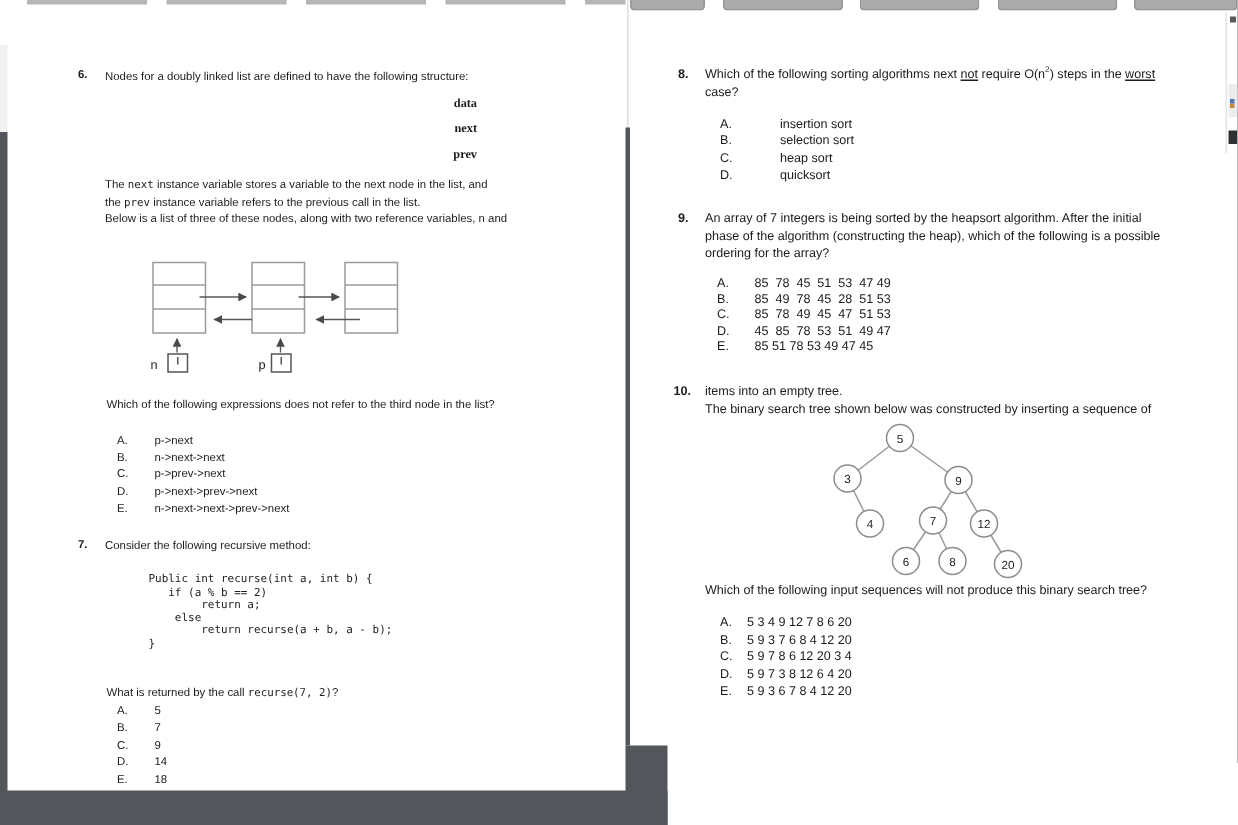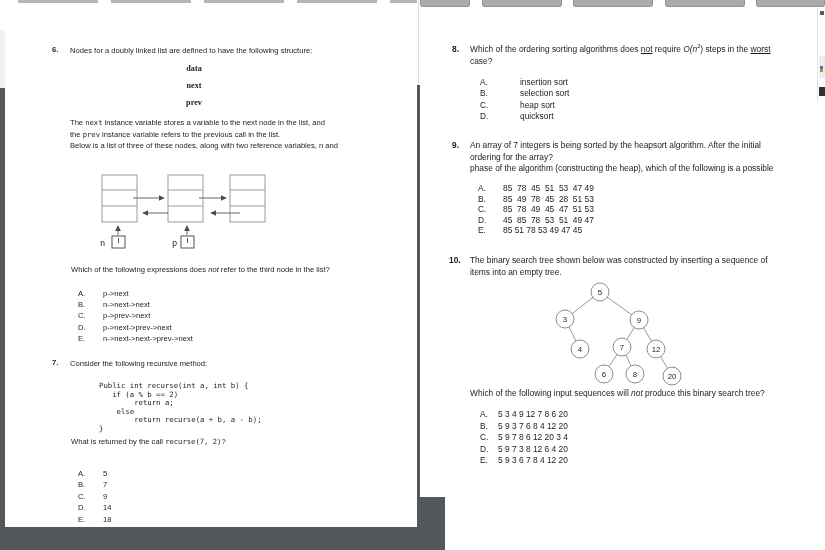"Which of the ordering sorting" span { text: ordering sorting algorithms does -> following sorting algorithms next }
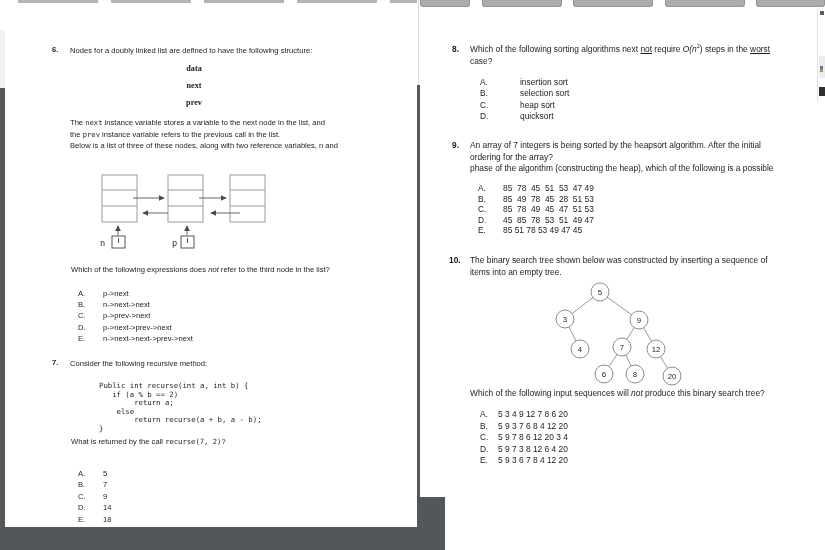"O(n" .it { font-style: italic -> none }
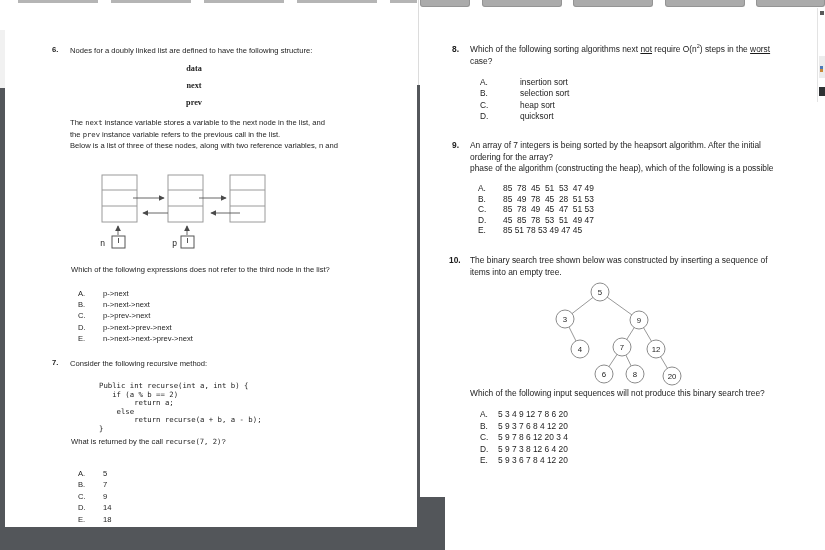"data" .struct { text-align: center -> right }
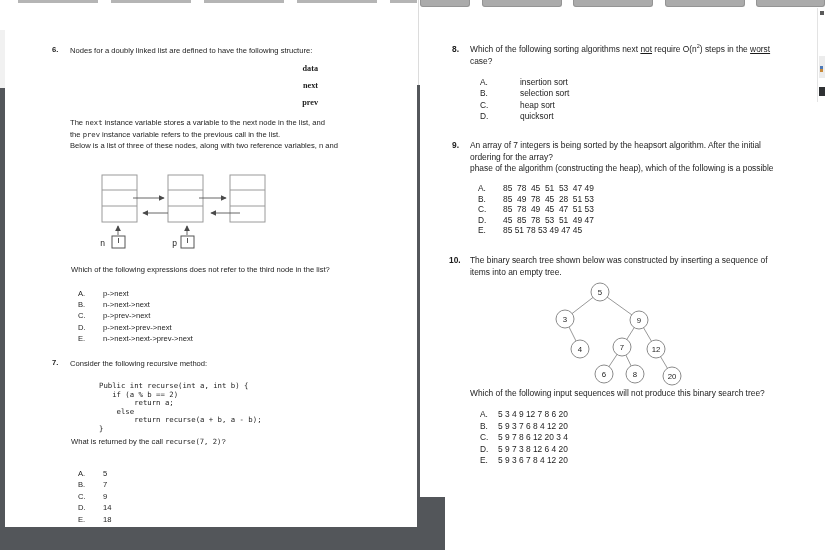"ordering for the array?" div.nowrap { order: before "phase of the algorithm (constructing" -> after "phase of the algorithm (constructing" }
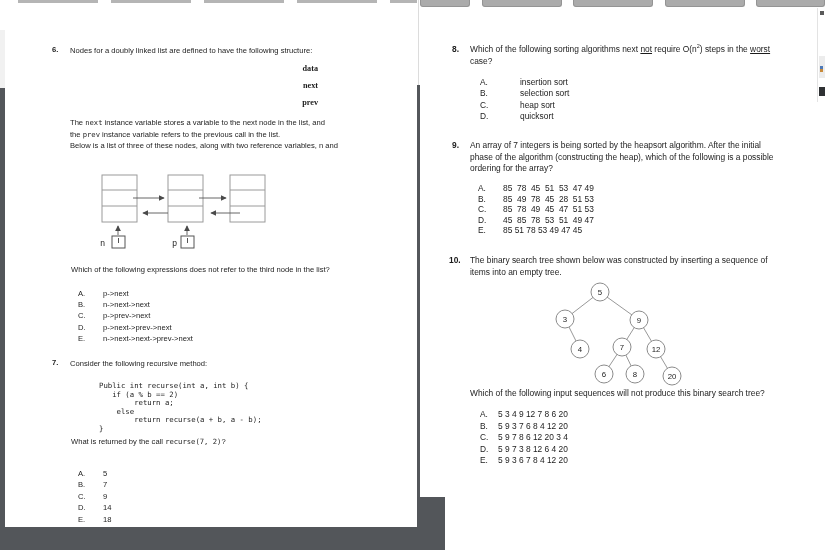"The binary search tree shown" div.nowrap { order: before "items into an empty tree." -> after "items into an empty tree." }
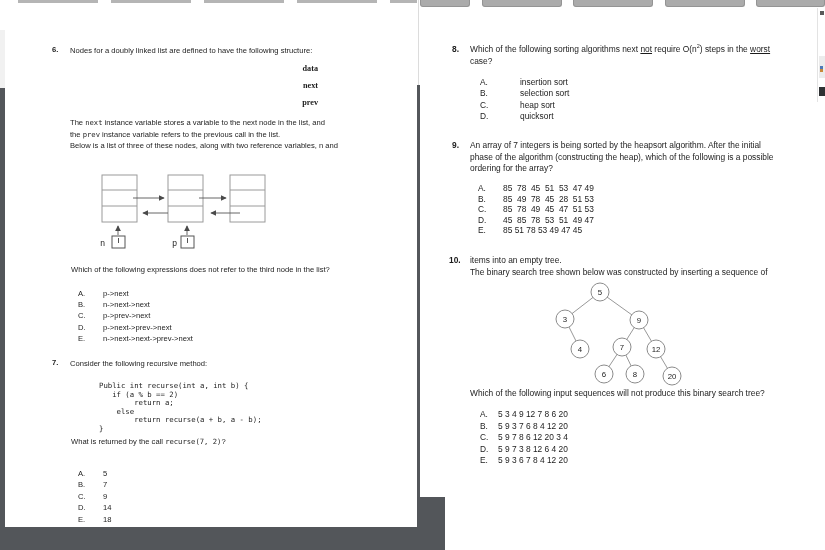"What is returned by the" div.abs { top: 436px -> 456px }
